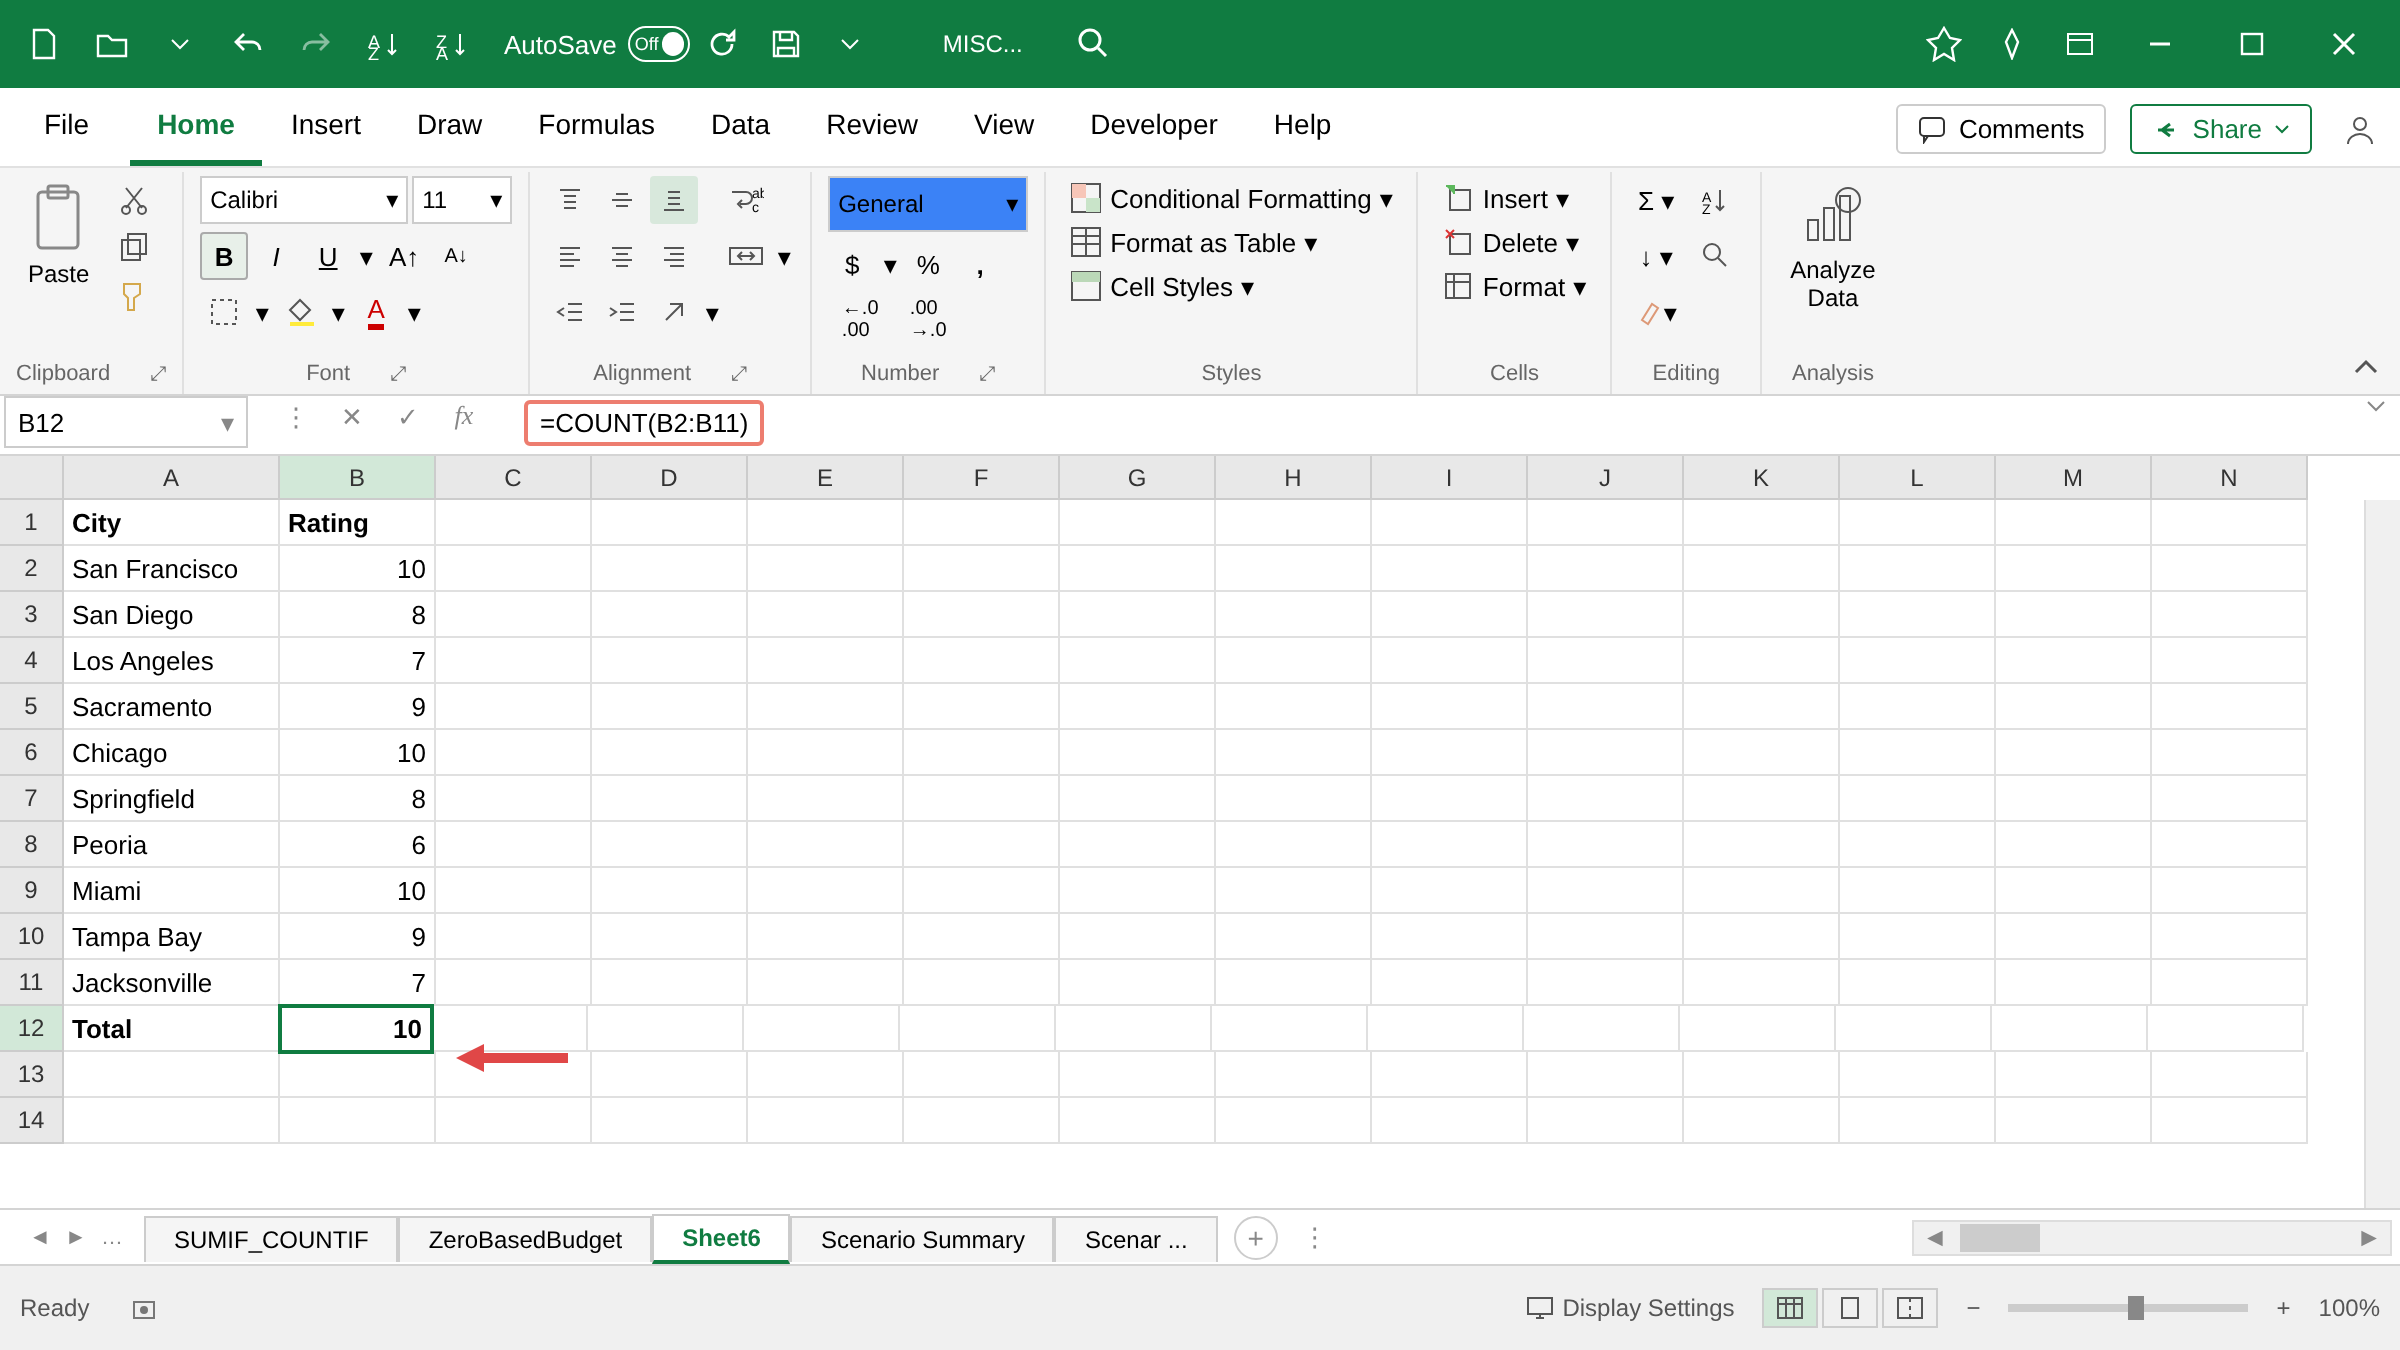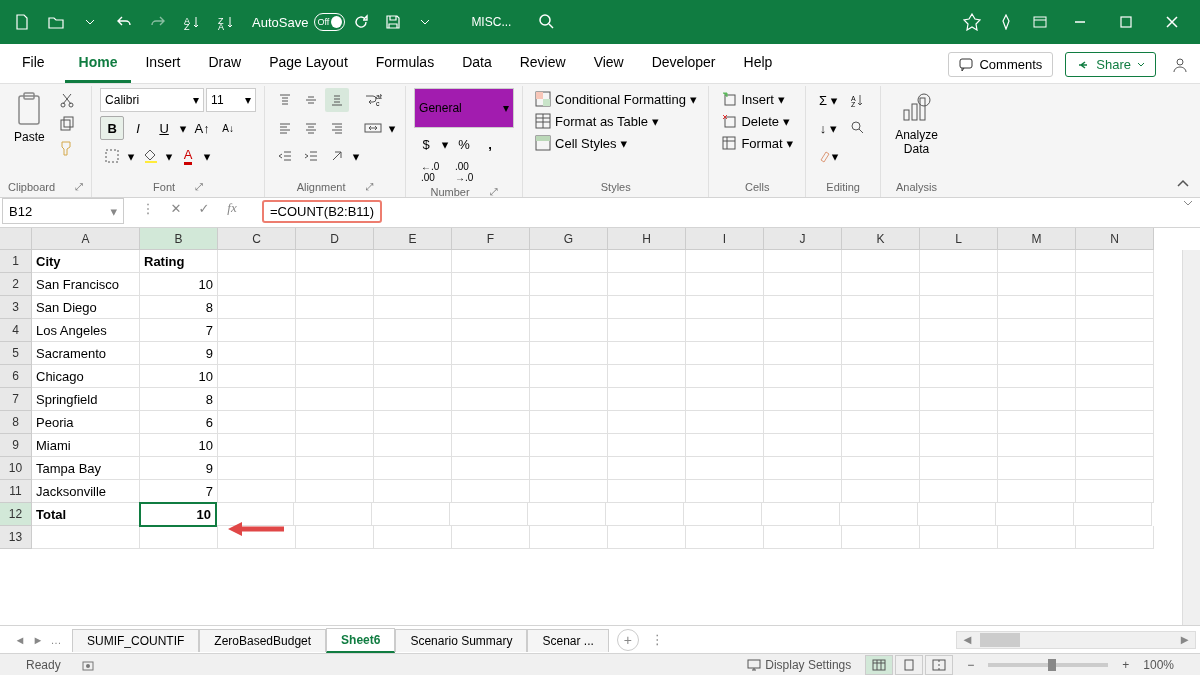"Page Layout" div.ribbon-tab { html: <div>Page Layout</div> -> none }
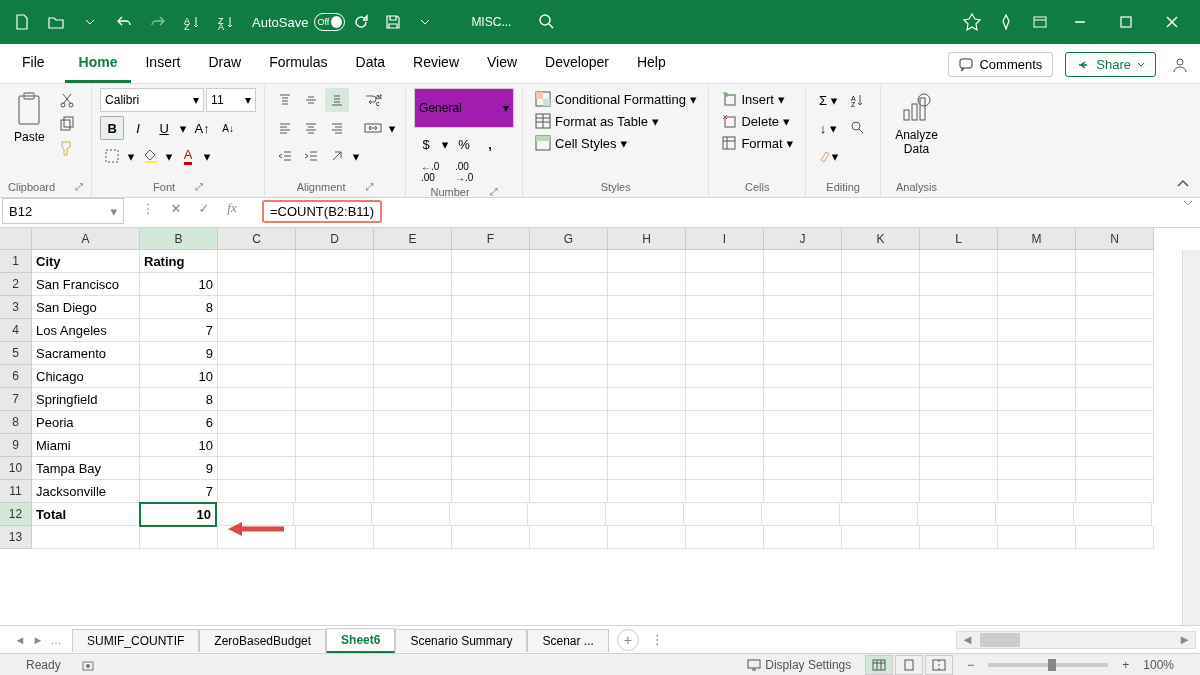"General" .dropdown-combo { background: #a21caf -> #3b82f6; height: 40px -> 28px }
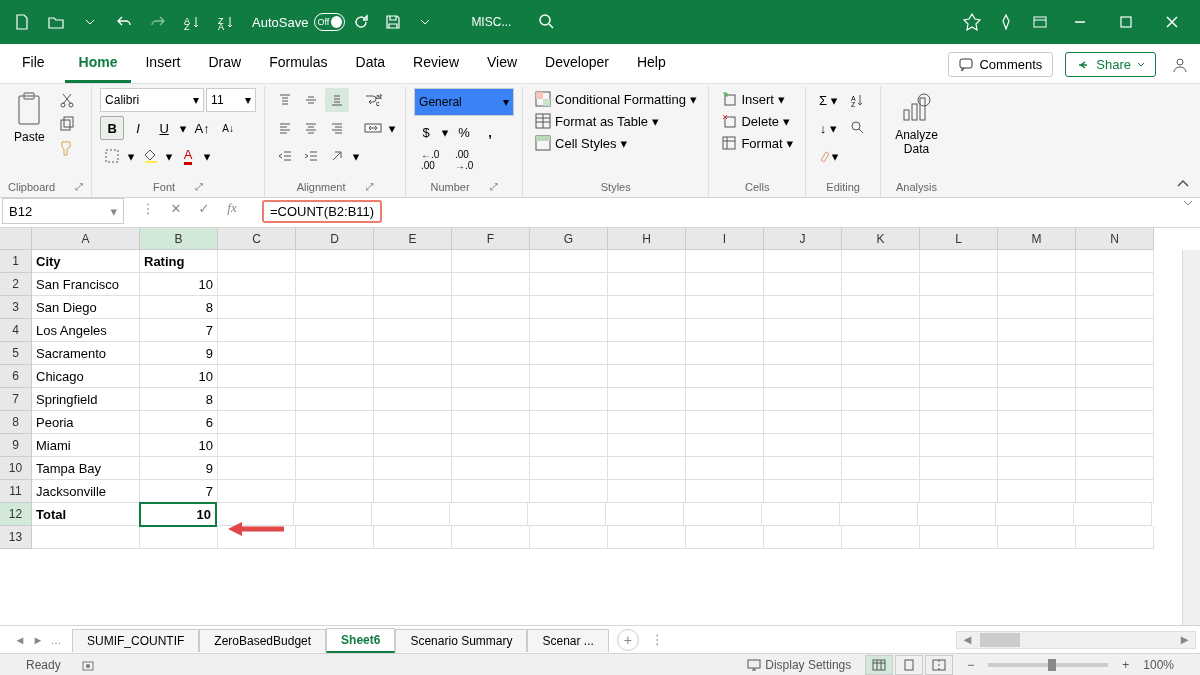"14" div.grid-row { html: none -> <div> <div>14</div> <div></div> <div></div> <div></div> <div></div> <div></div> <div></div> <div></div> <div></div> <div></div> <div></div> <div></div> <div></div> <div></div> <div></div> </div> }
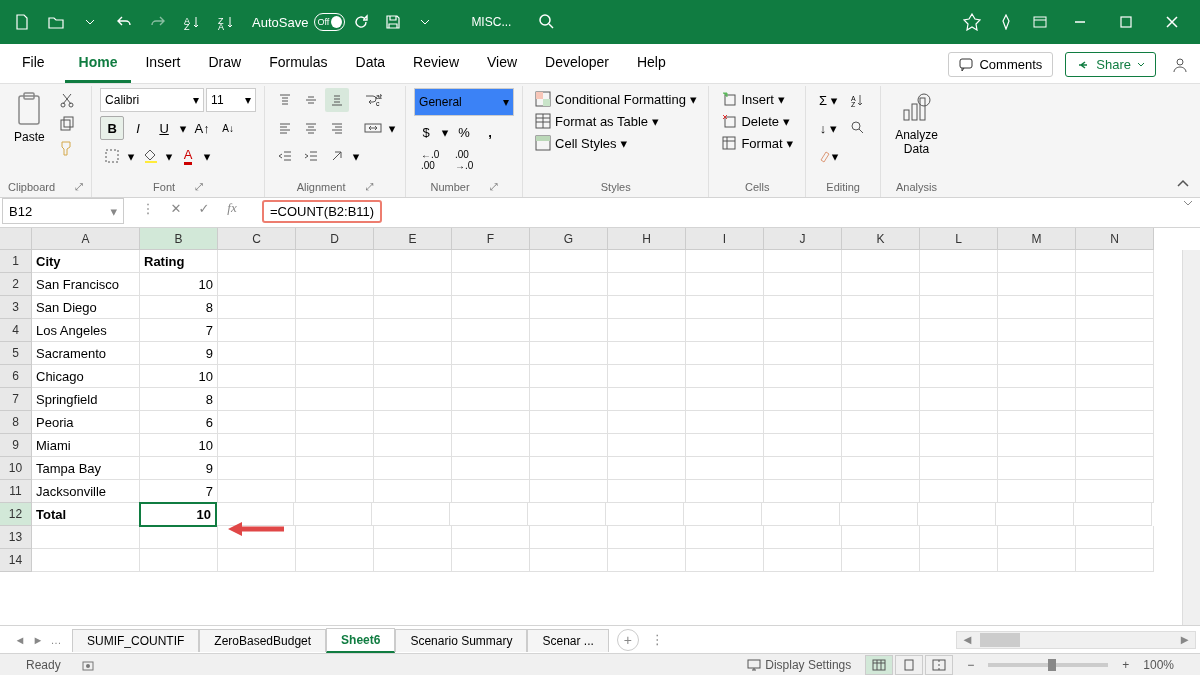"Ready" .status-bar { height: 22px -> 43px; padding: 0 26px -> 0 10px }
